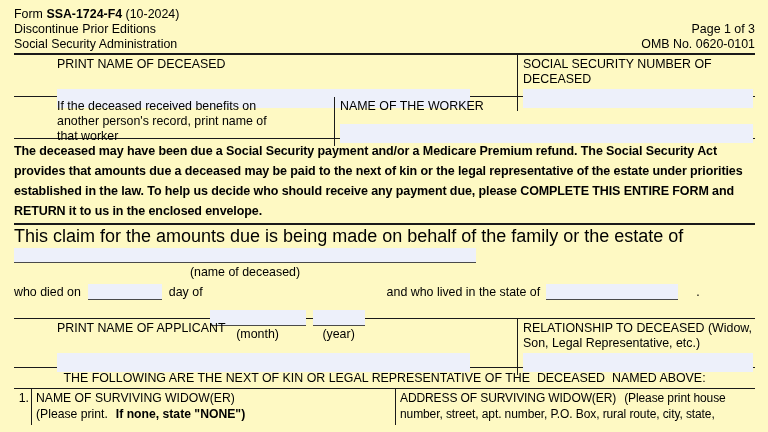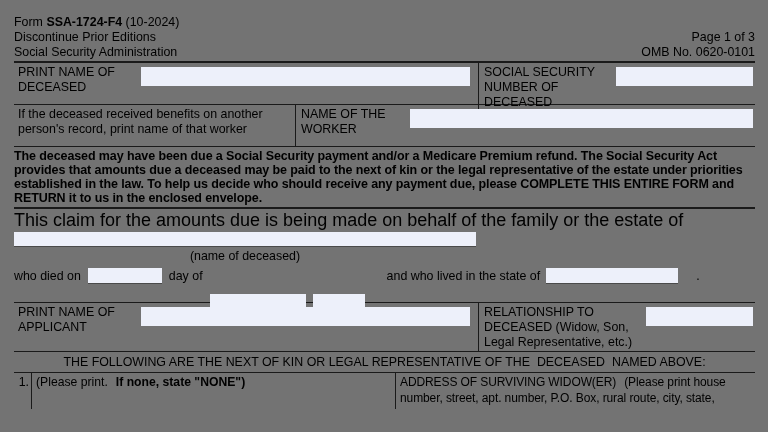"Form SSA-1724-F4 (10-2024)" .page { background: #737373 -> #fef9c3; padding: 8px 13px 0 14px -> 0 13px 0 14px }
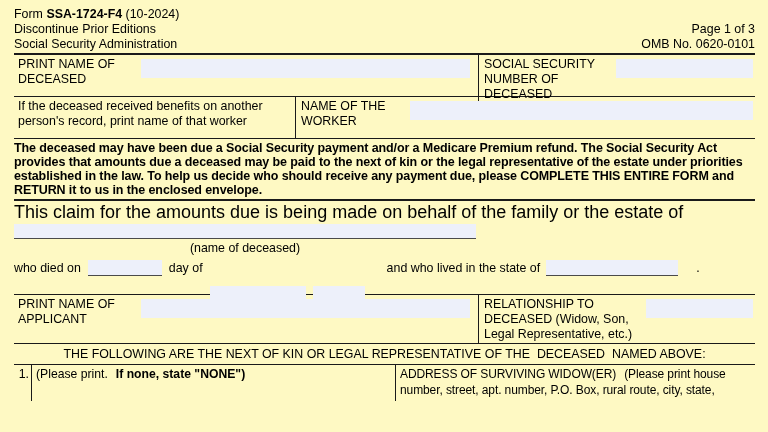"PRINT NAME OF DECEASED" .cell { flex-direction: row -> column; margin-left: none -> 39px }
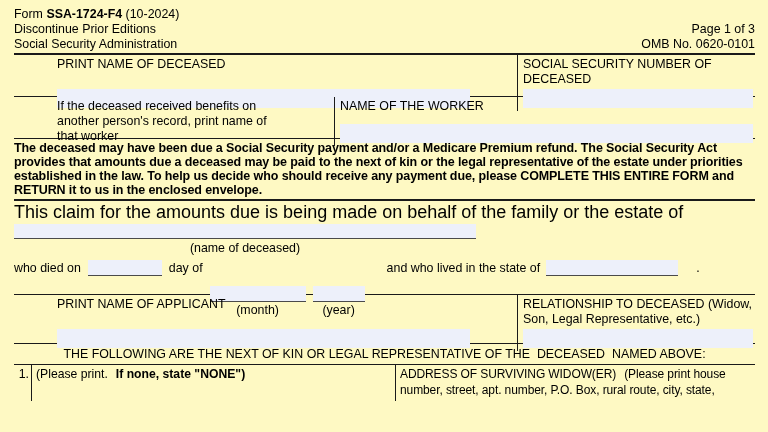"The deceased may have been" .notice { line-height: 14px -> 20px }
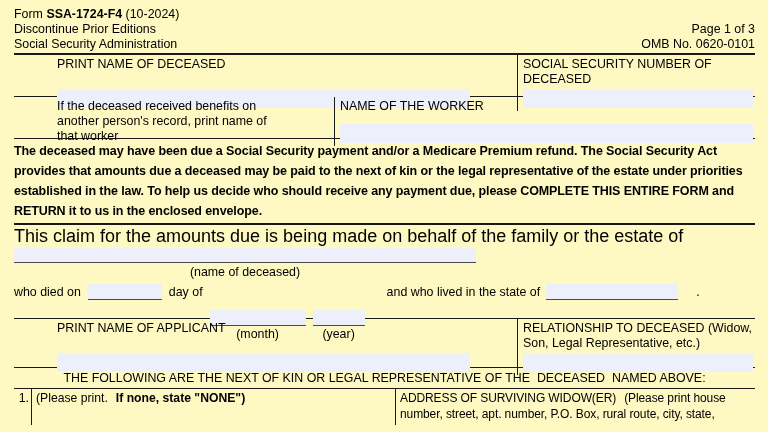"NAME OF SURVIVING WIDOW(ER)" div { html: none -> <div>NAME OF SURVIVING WIDOW(ER)</div> }
